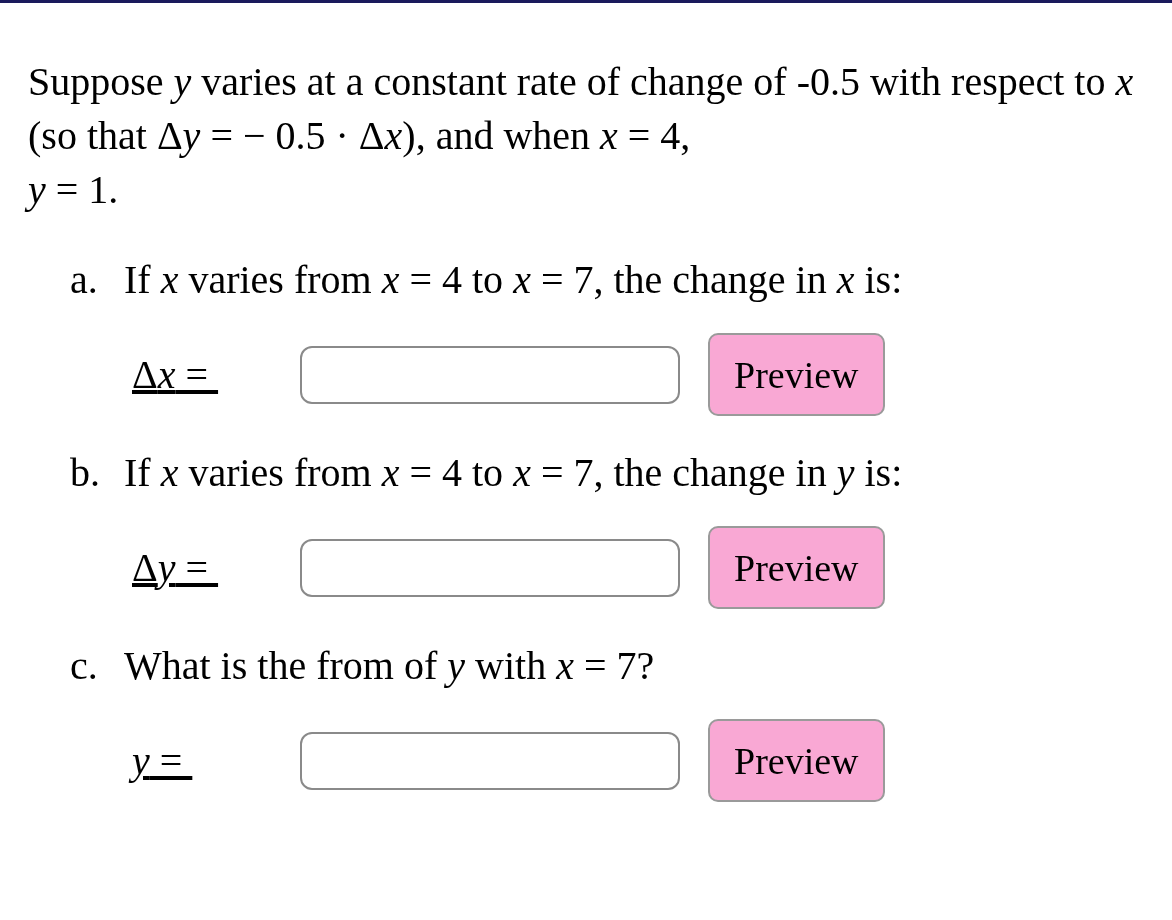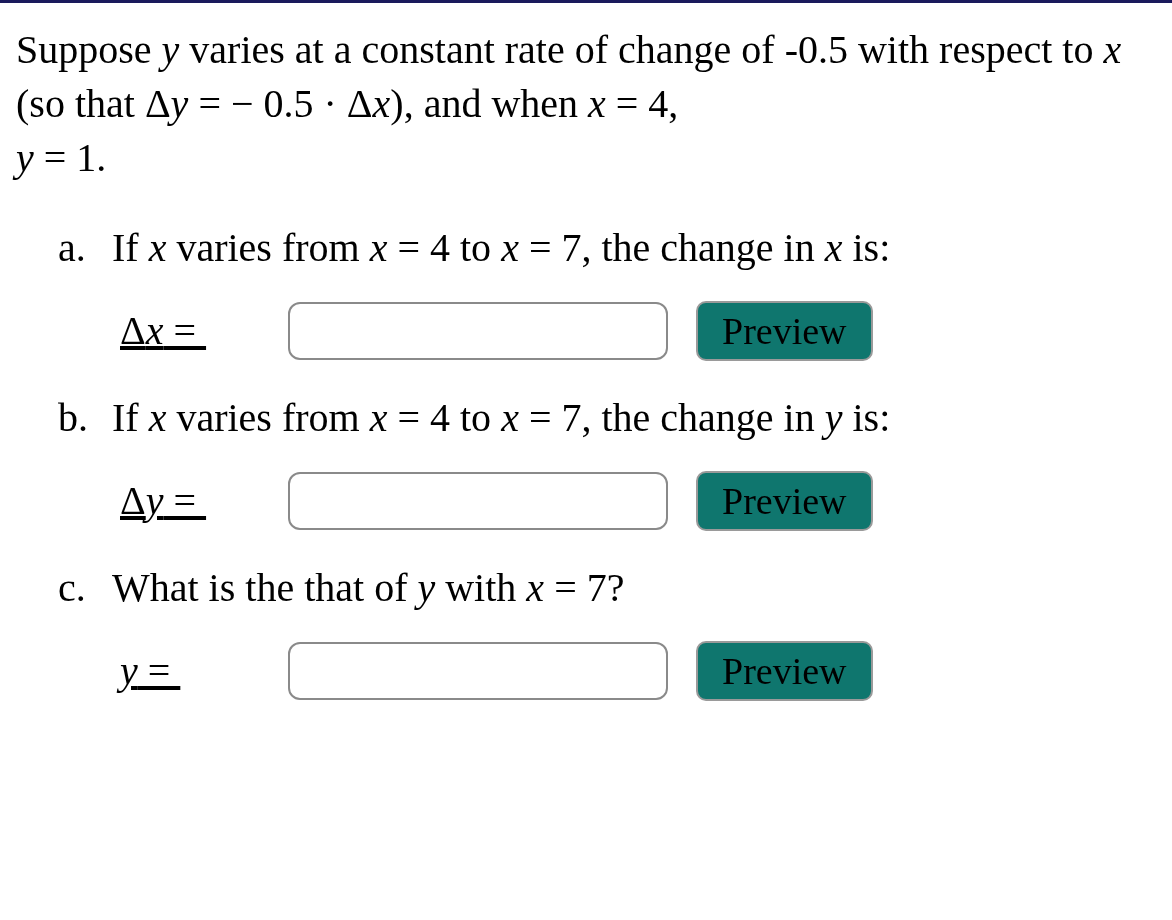"Suppose y varies at a" .page { margin-top: none -> 32px; padding: 20px 22px 0 16px -> 20px 22px 0 28px }
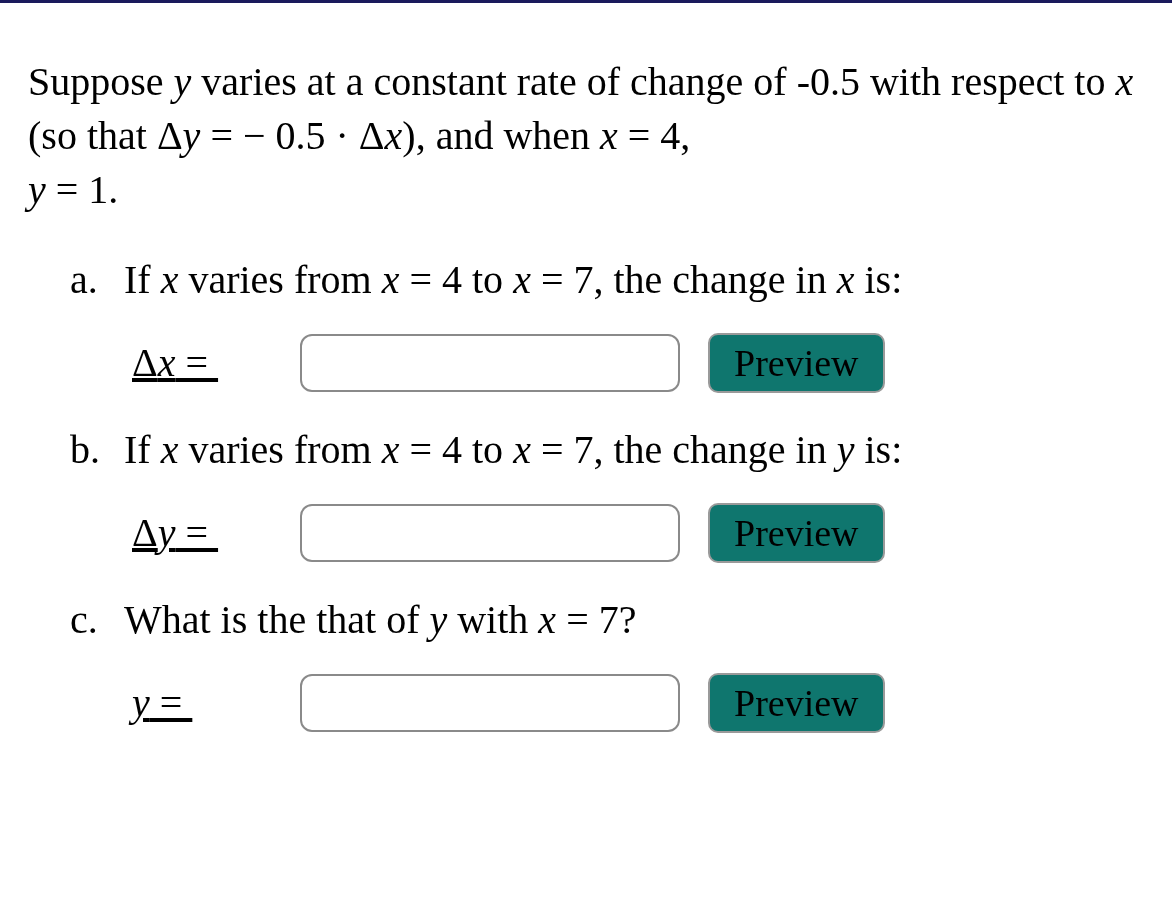"Preview" button.preview { background: #0f766e -> #f9a8d4; height: 60px -> 83px }
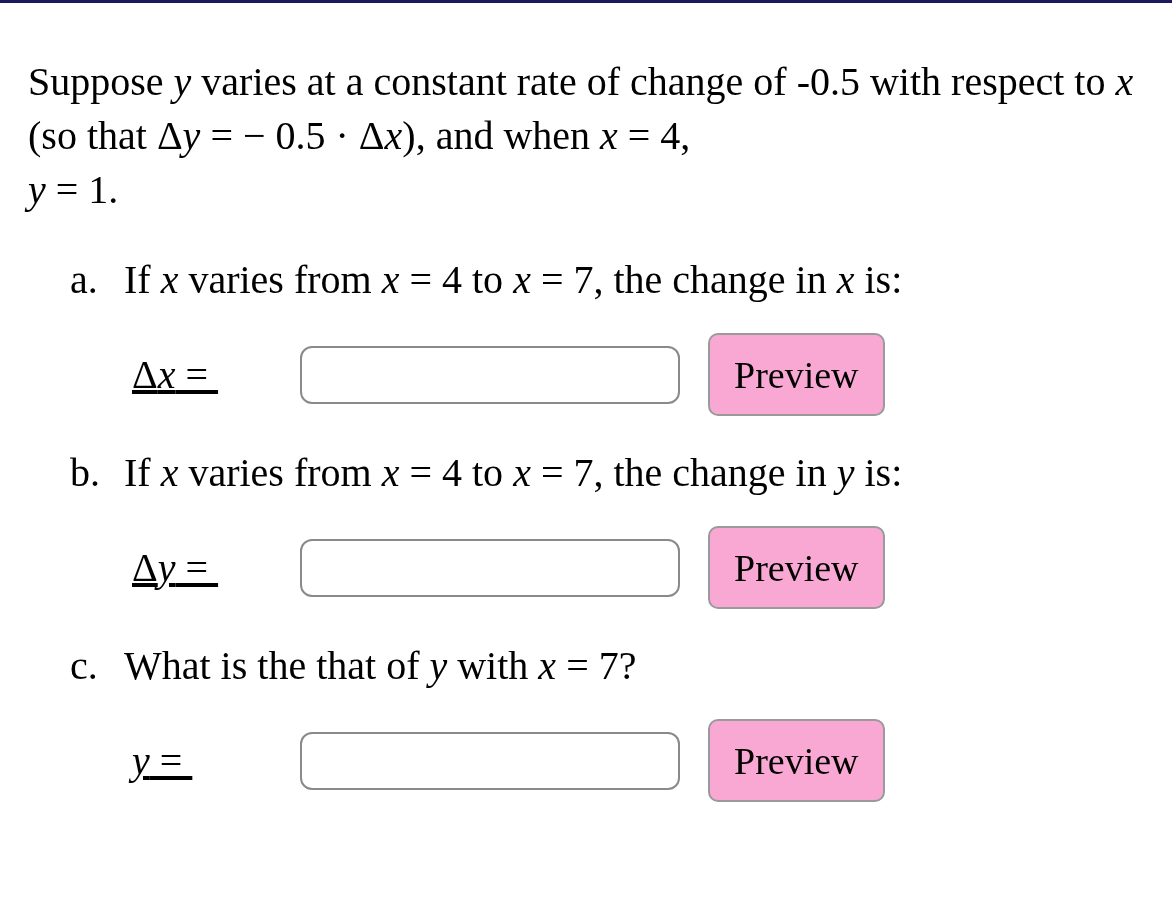"What is the that of" span { text: that -> from }
